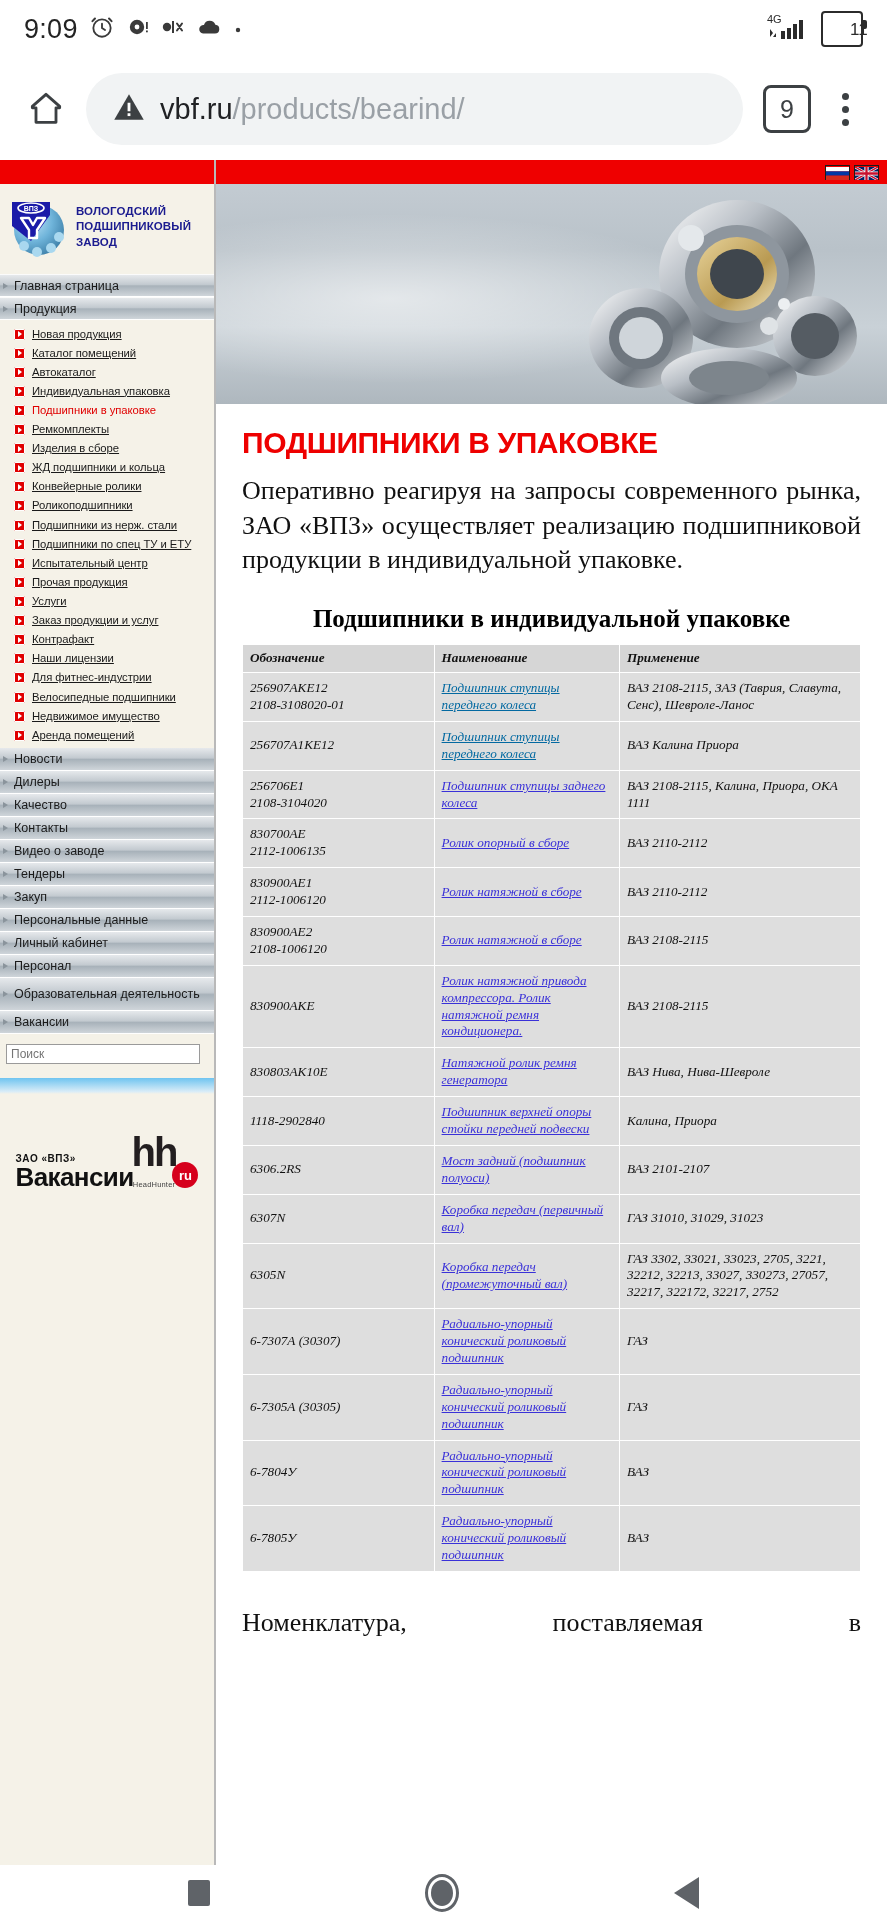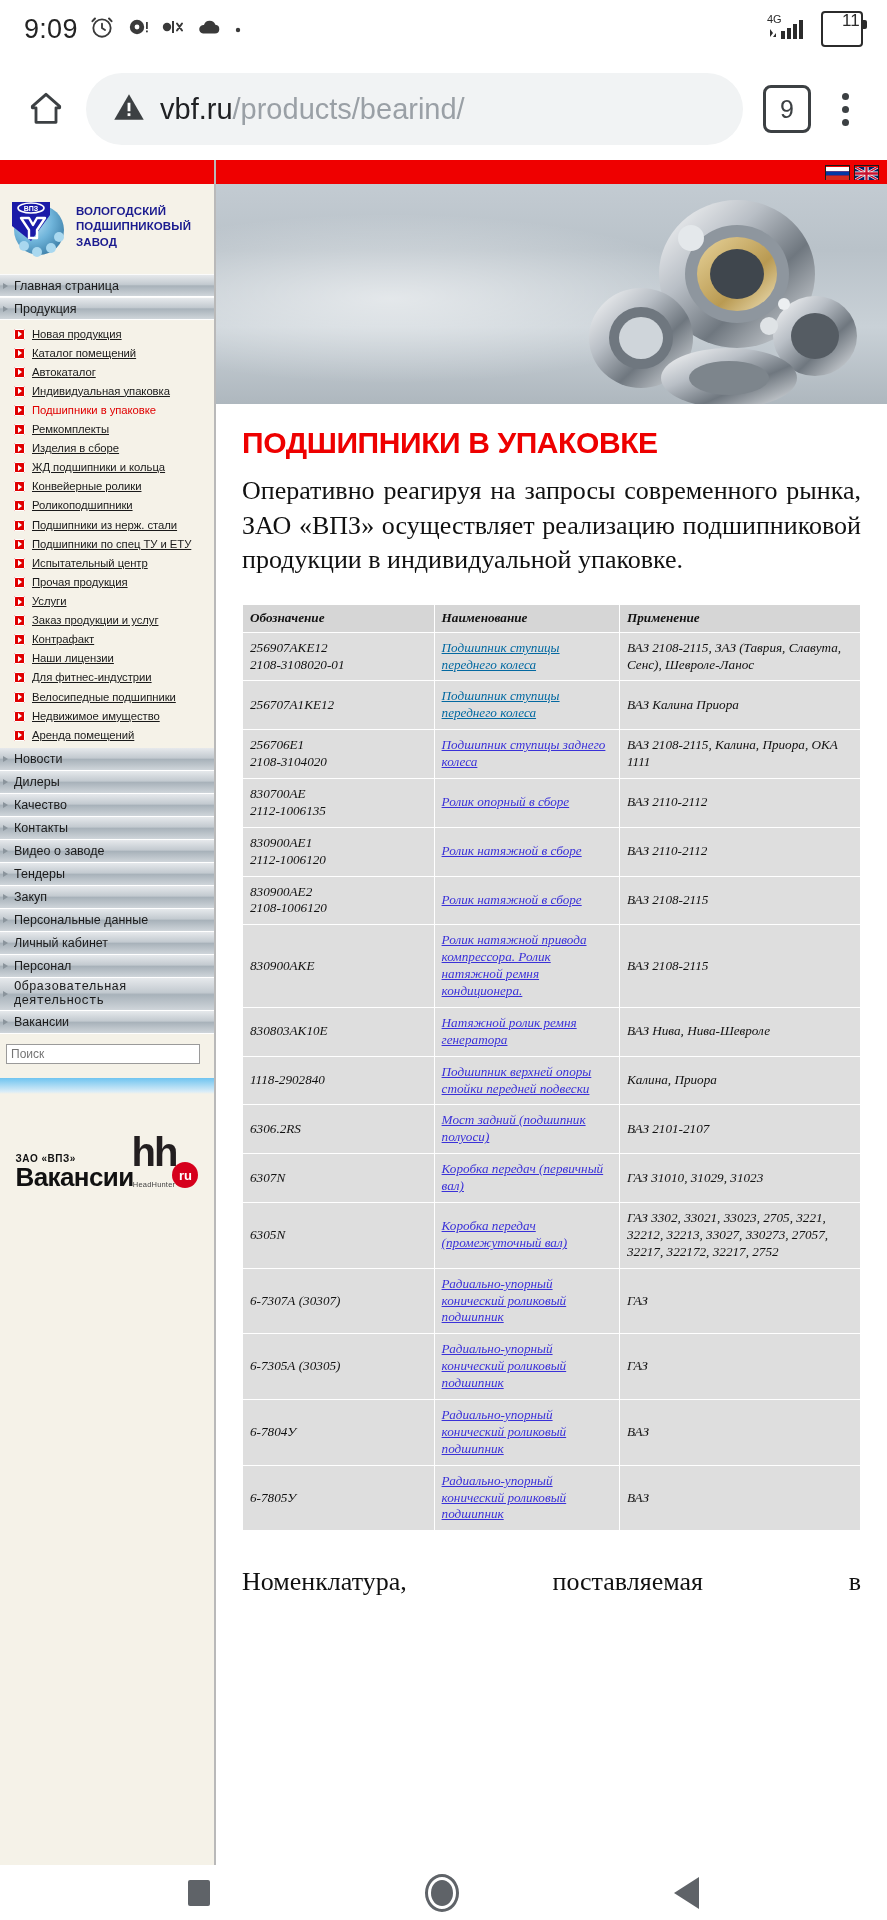"11" .battery { align-items: flex-end -> center; gap: none -> 8px }
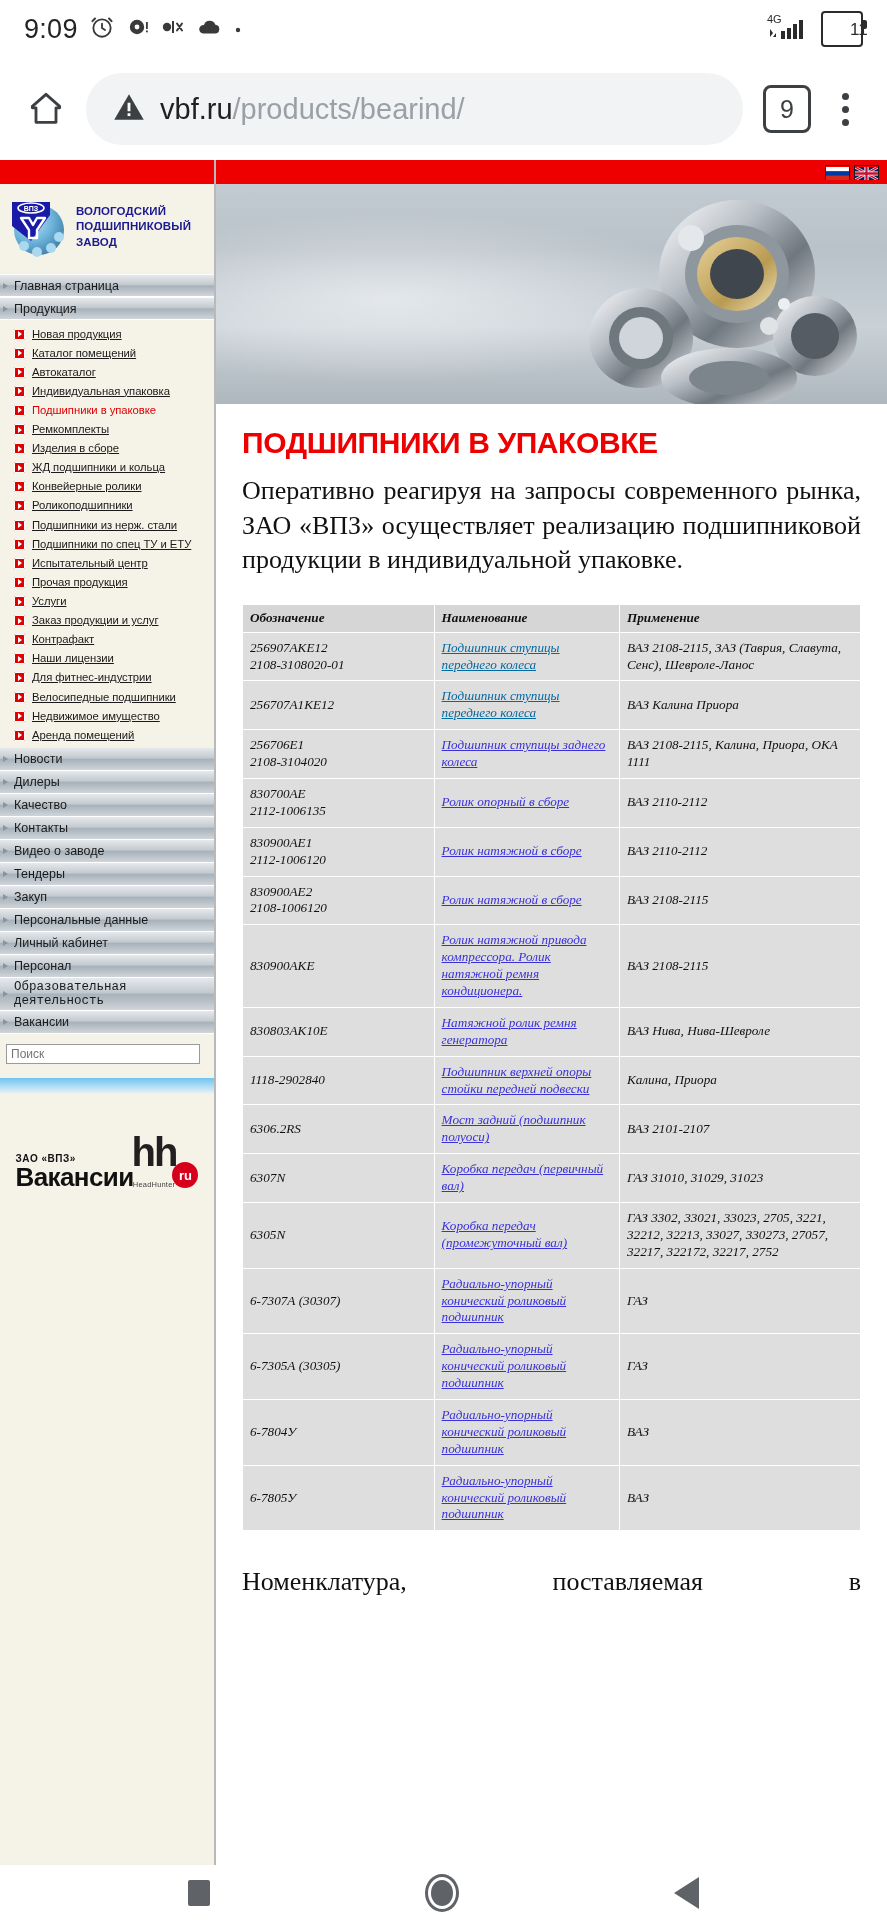"Подшипники в индивидуальной упаковке" h2.table-title { html: none -> <h2>Подшипники в индивидуальной упаковке</h2> }
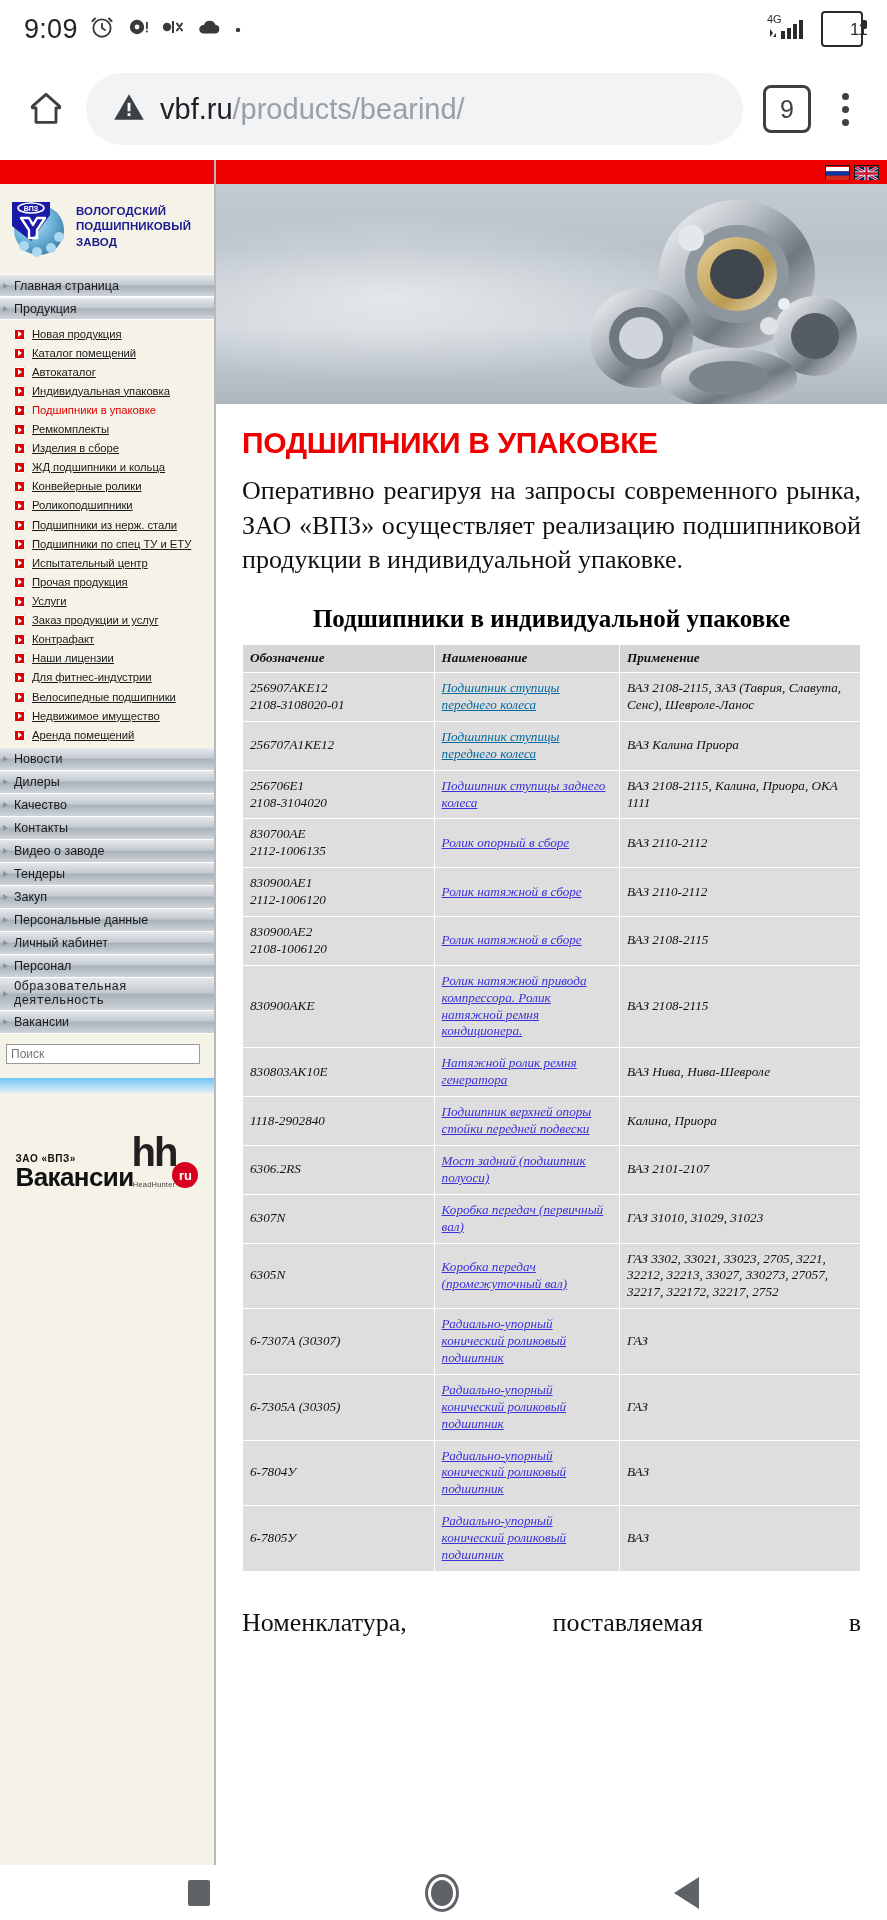"Образовательная деятельность" .nav-sec-item.two-line { font-family: Liberation Mono, monospace -> none }
